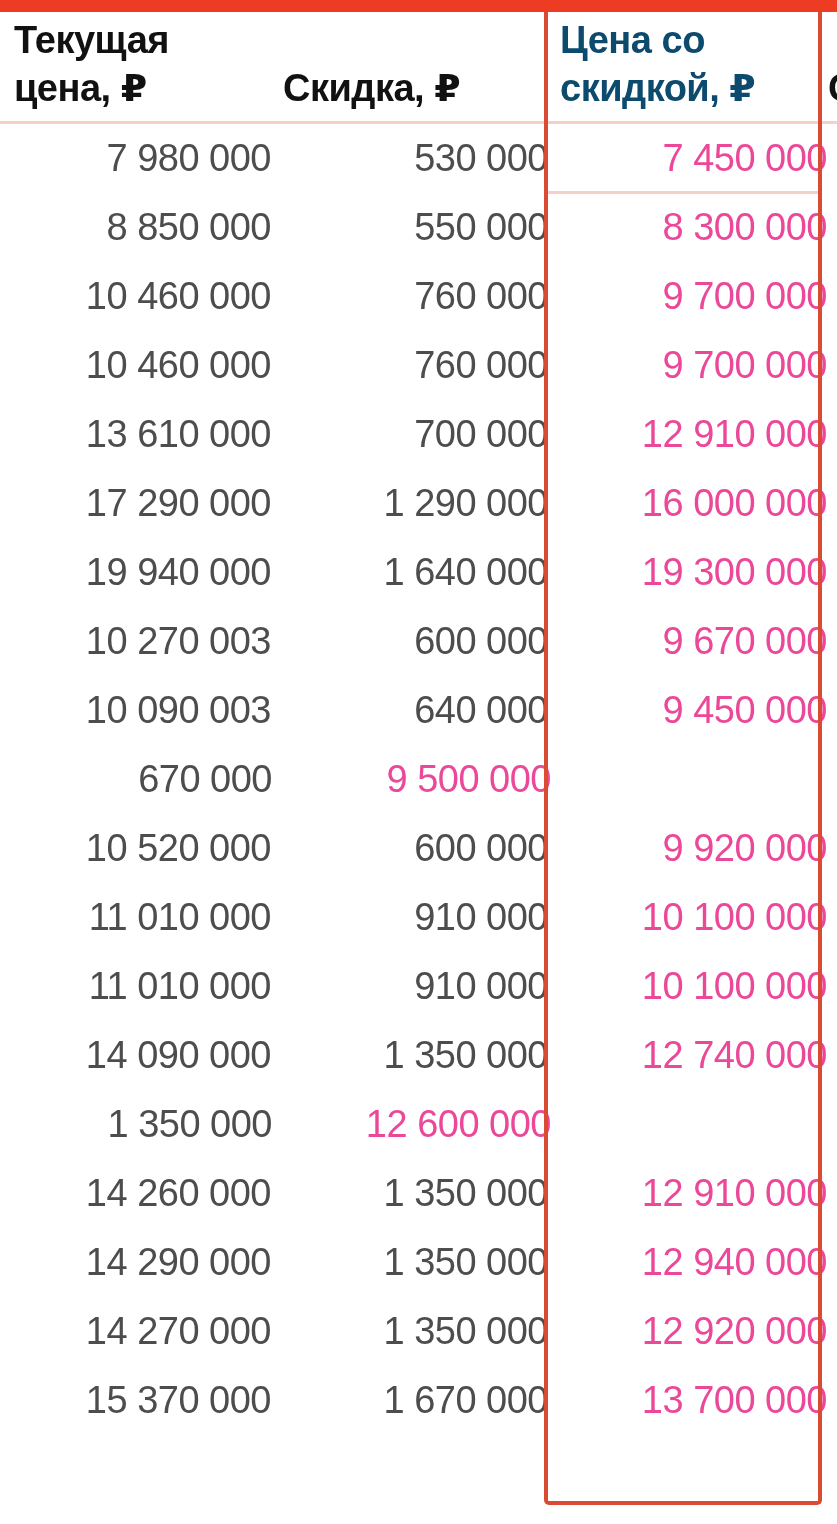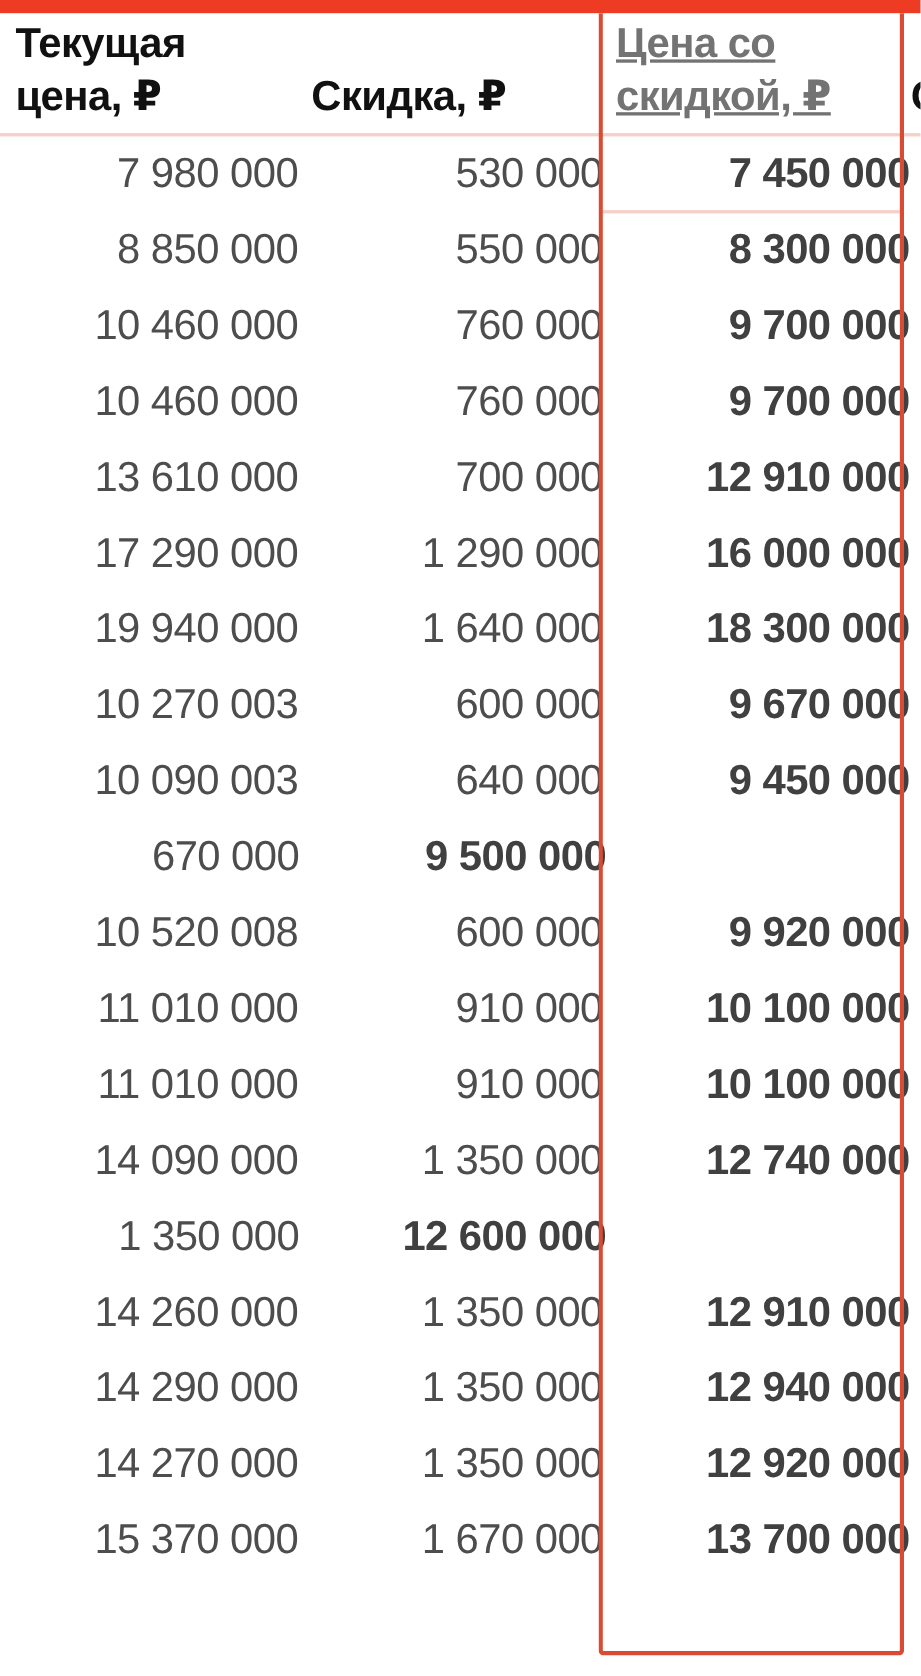"Цена со" .h.c3 { color: #737373 -> #0c4a6e; text-decoration: underline -> none }
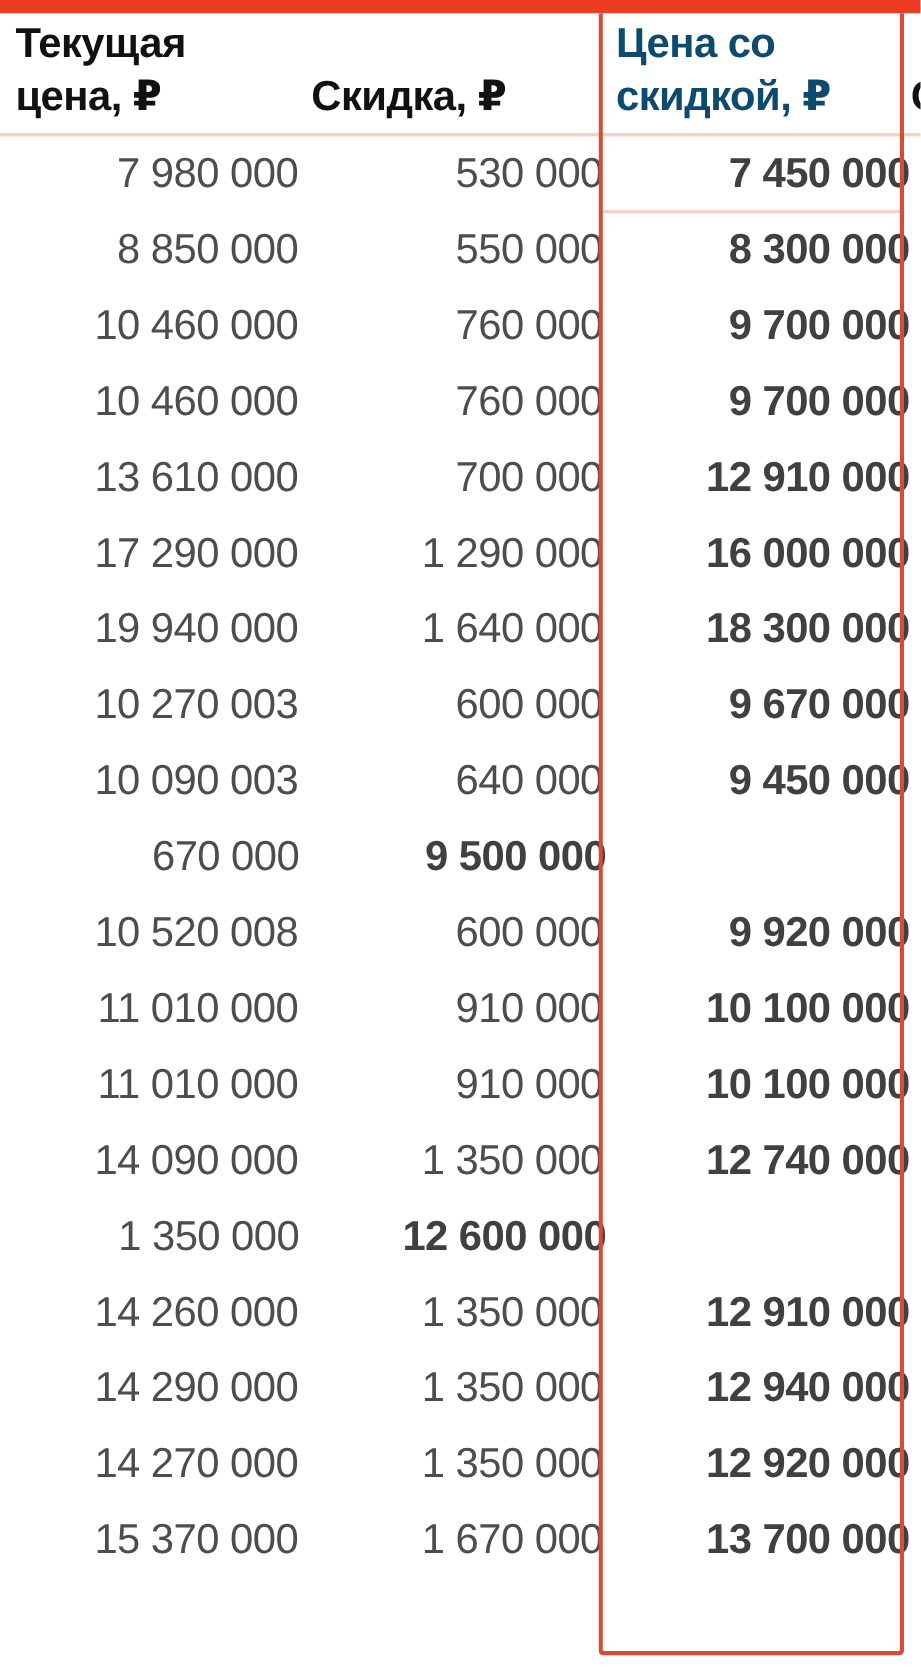"7 450 000" .n.c3 { color: #404040 -> #ec4899; font-weight: bold -> normal }
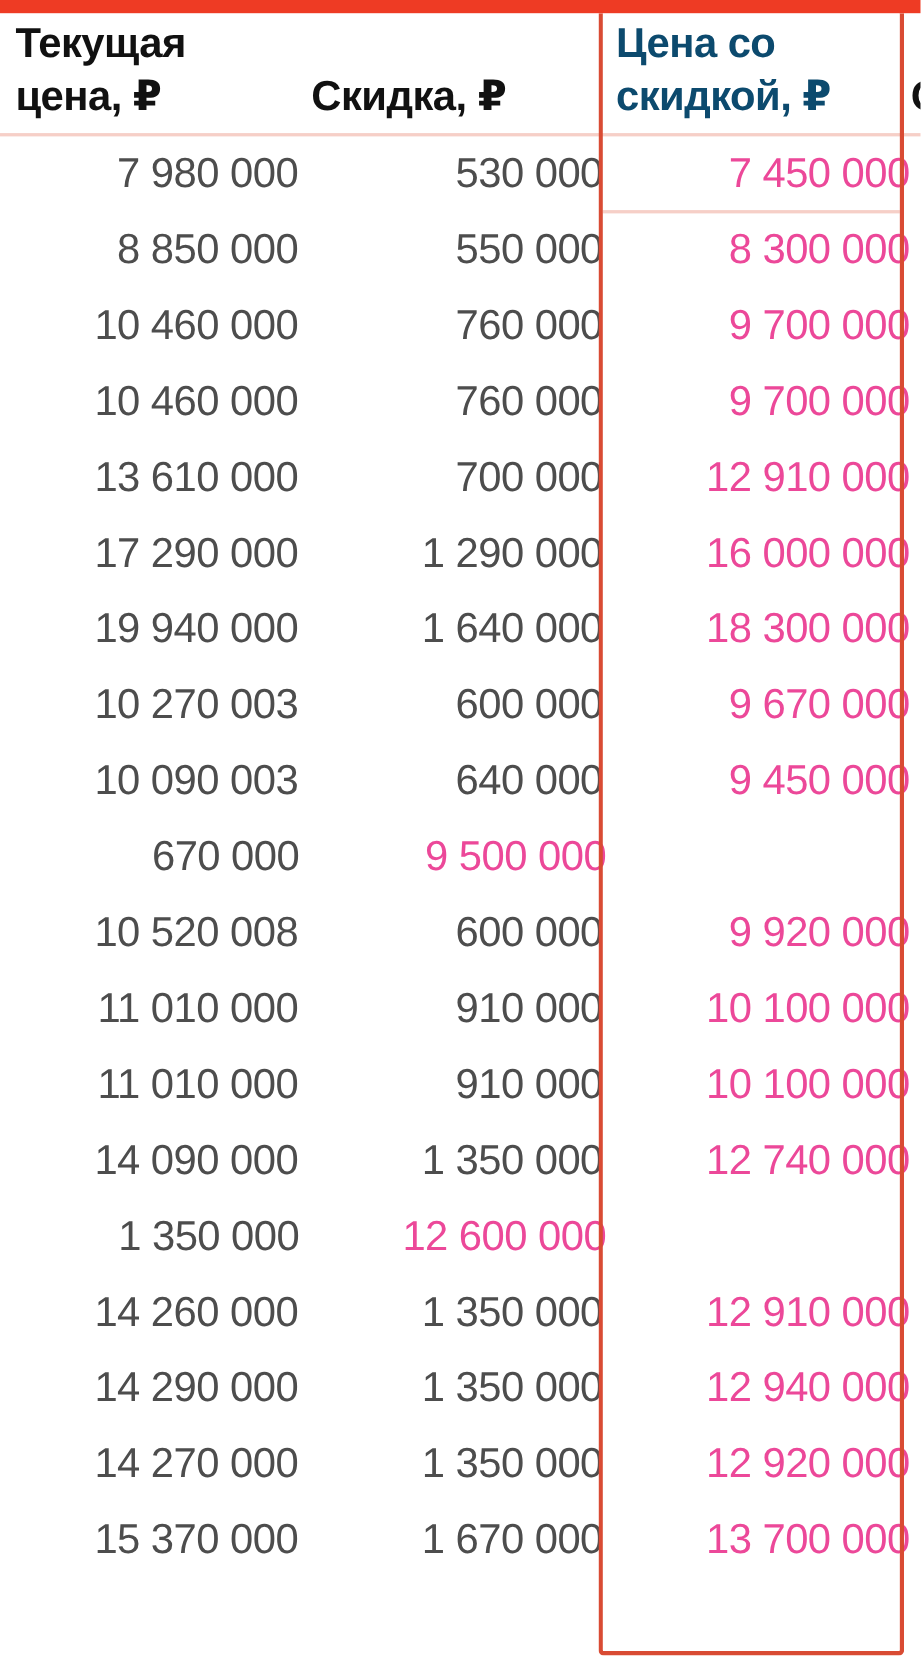"18 300 000" div.cell { text: 18 300 000 -> 19 300 000 }
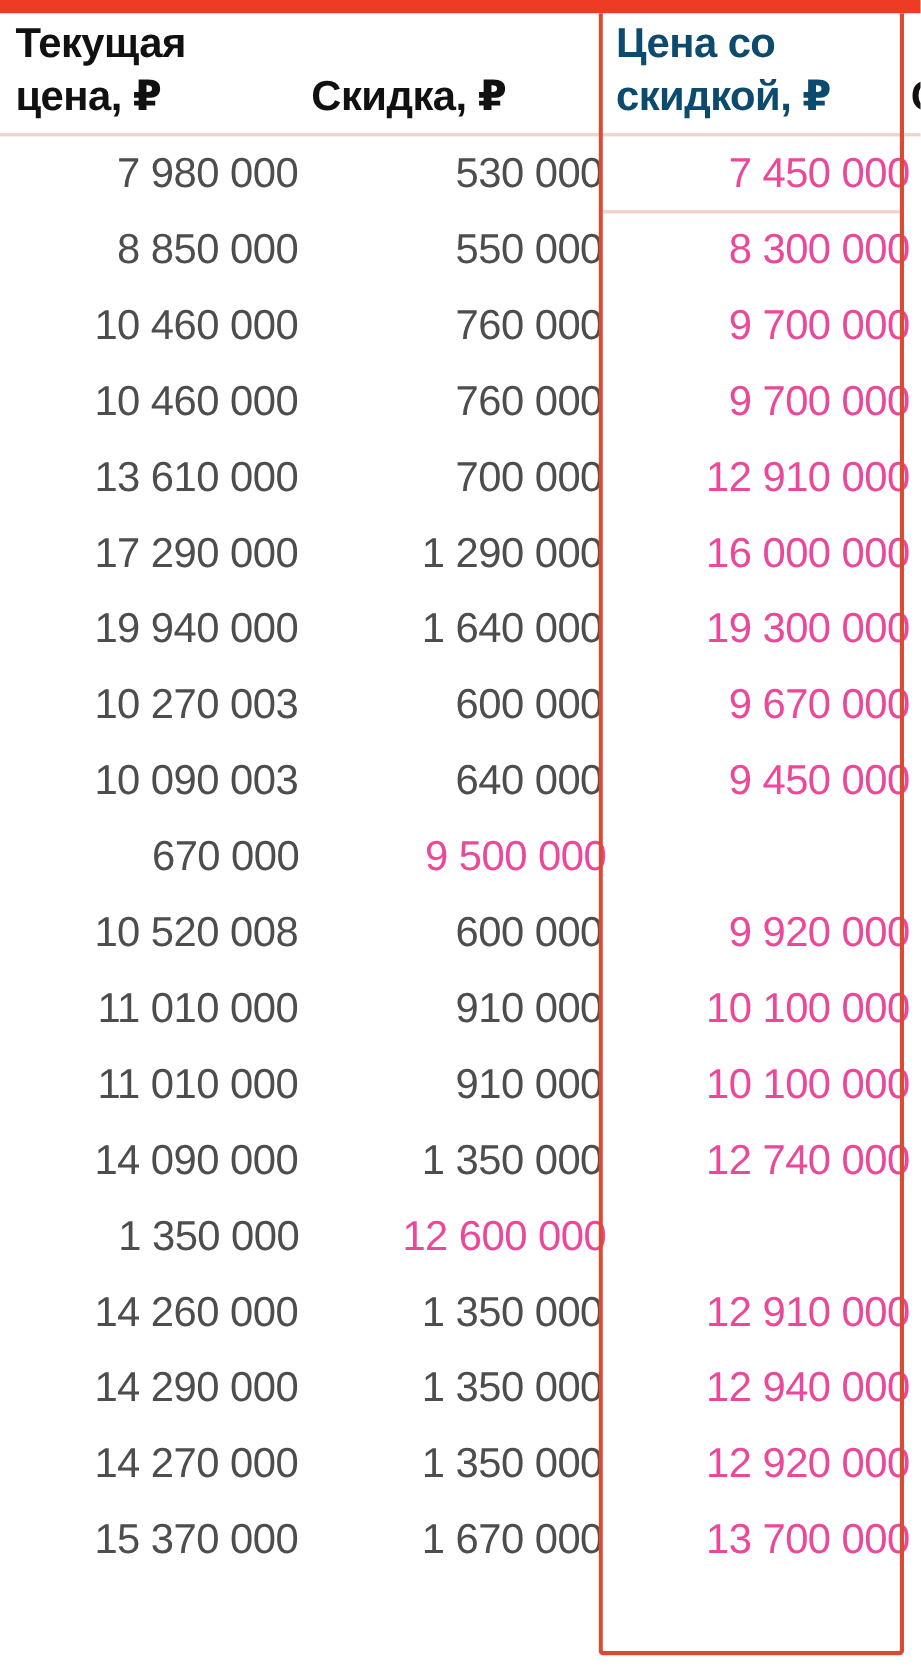"10 520 008" div.cell { text: 10 520 008 -> 10 520 000 }
